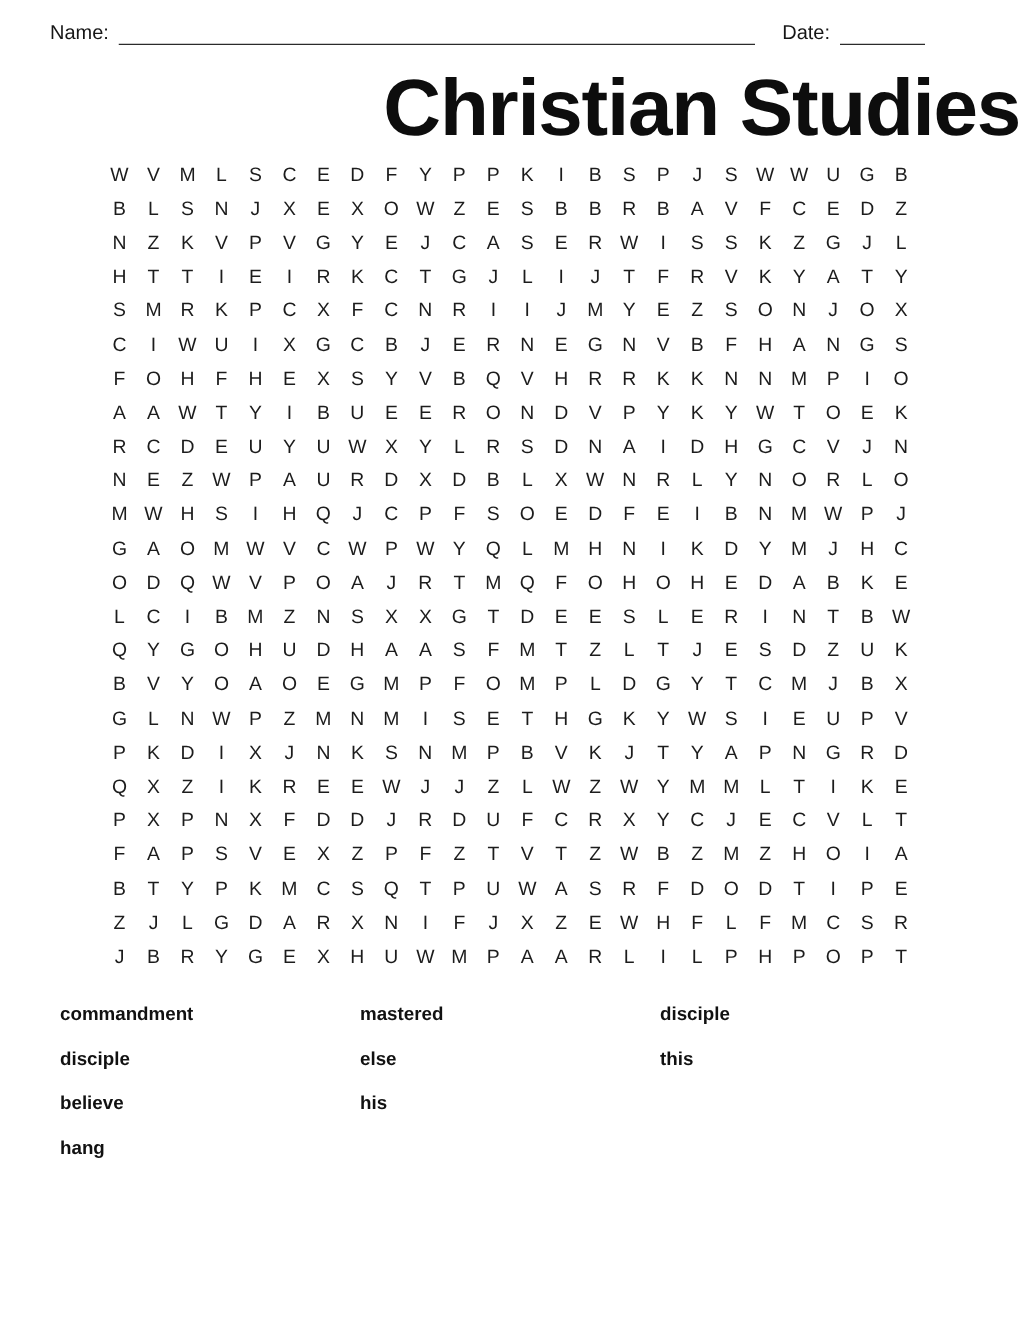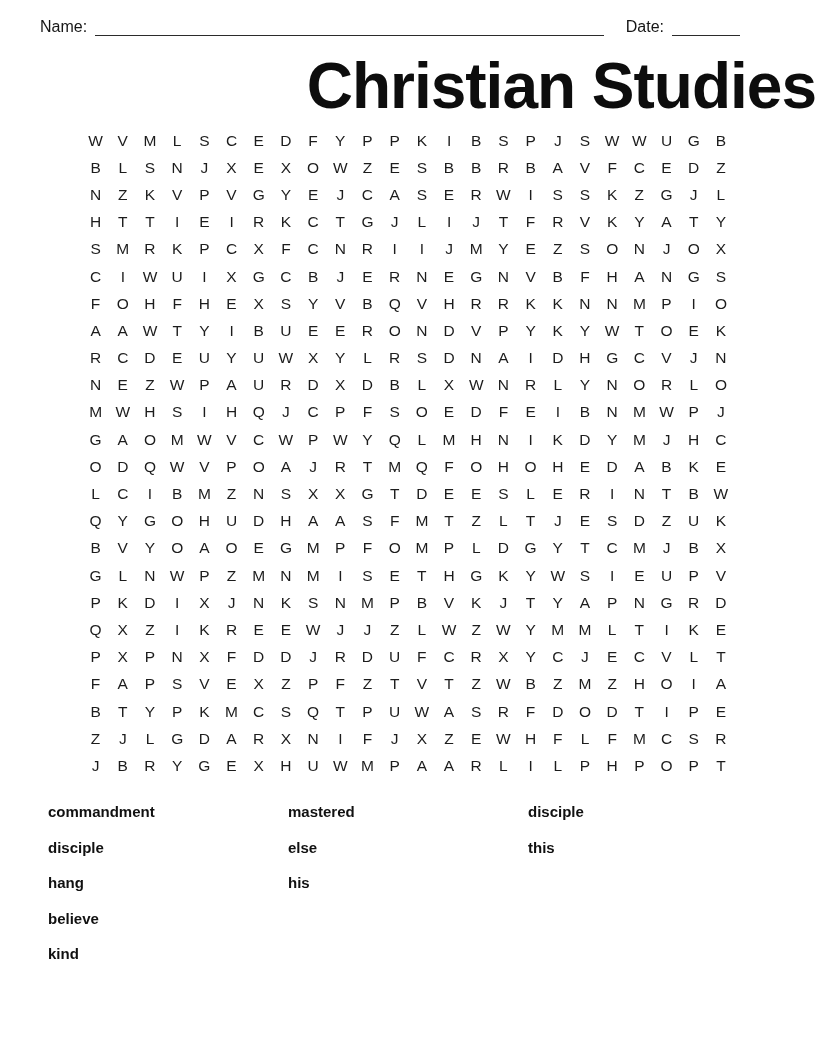"hang" li { order: before "believe" -> after "believe" }
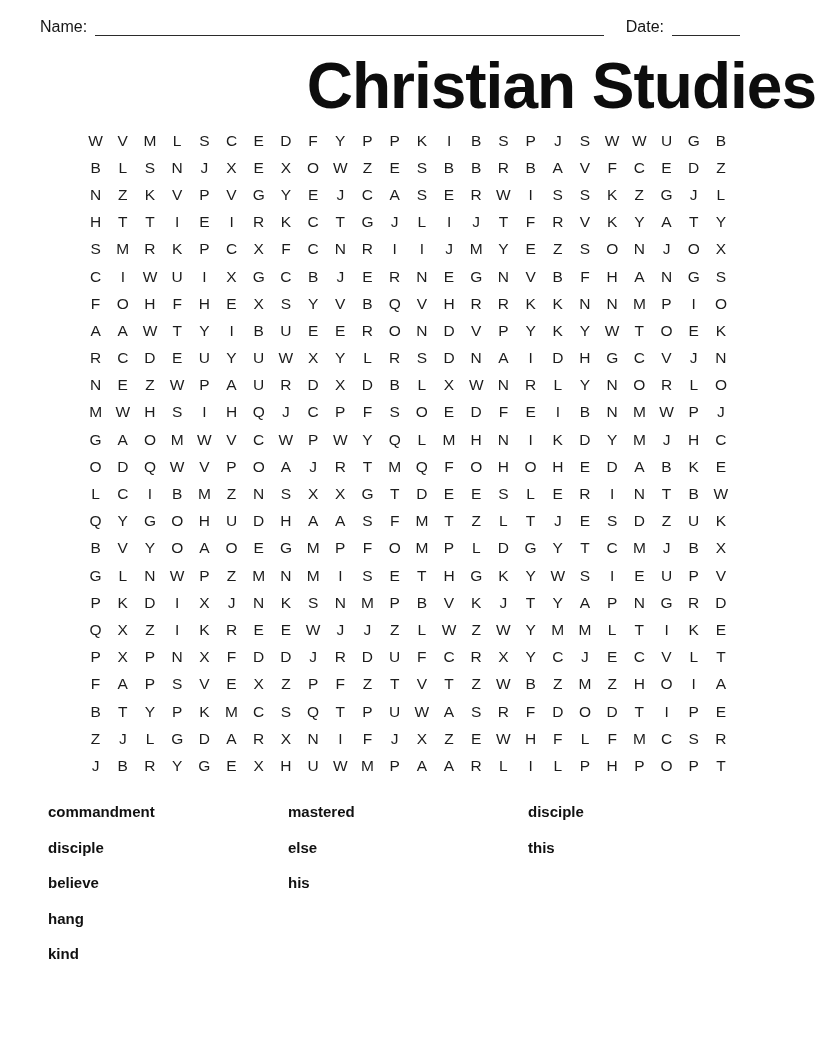"kind" li { html: <li>kind</li> -> none }
